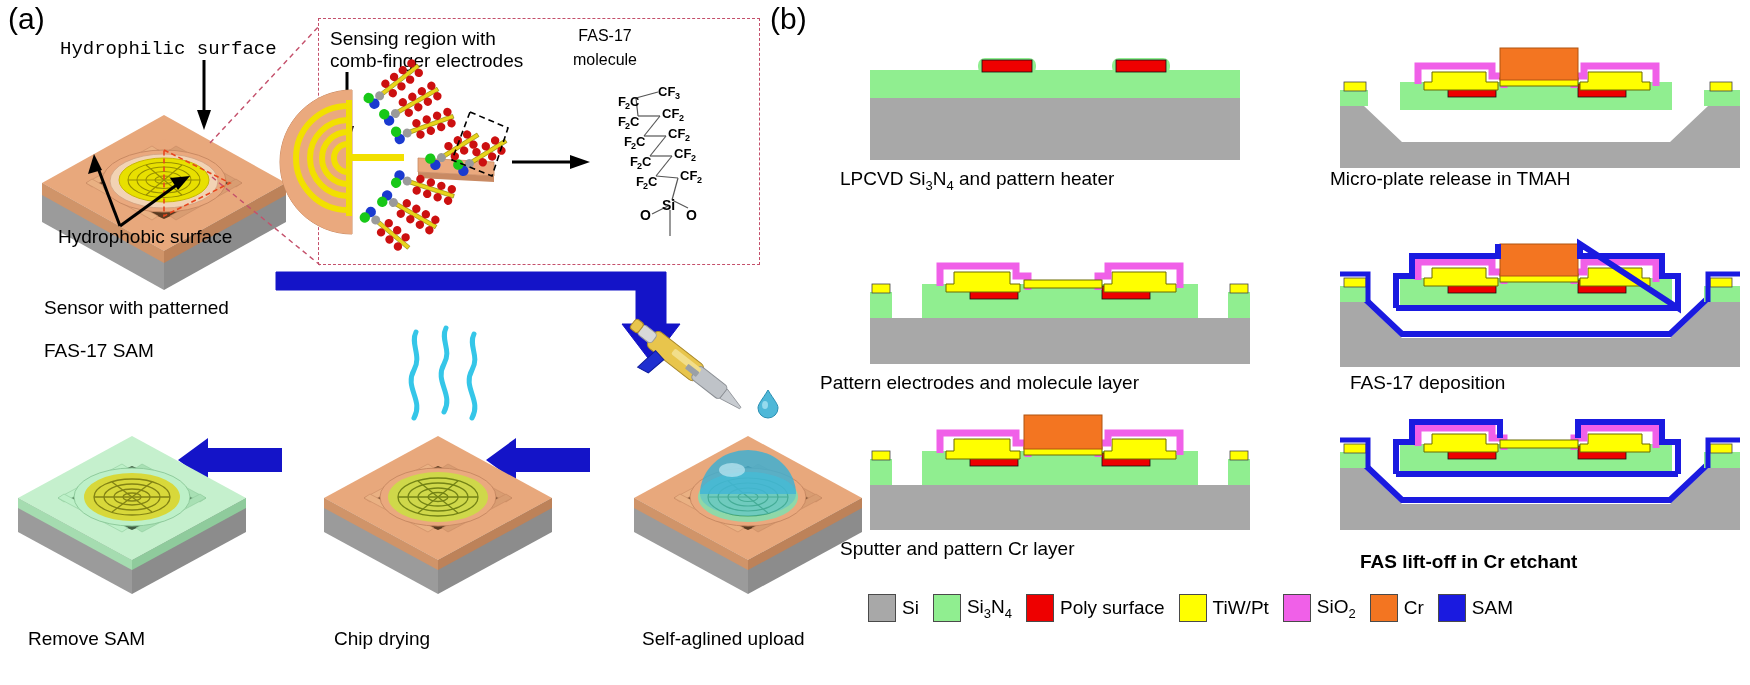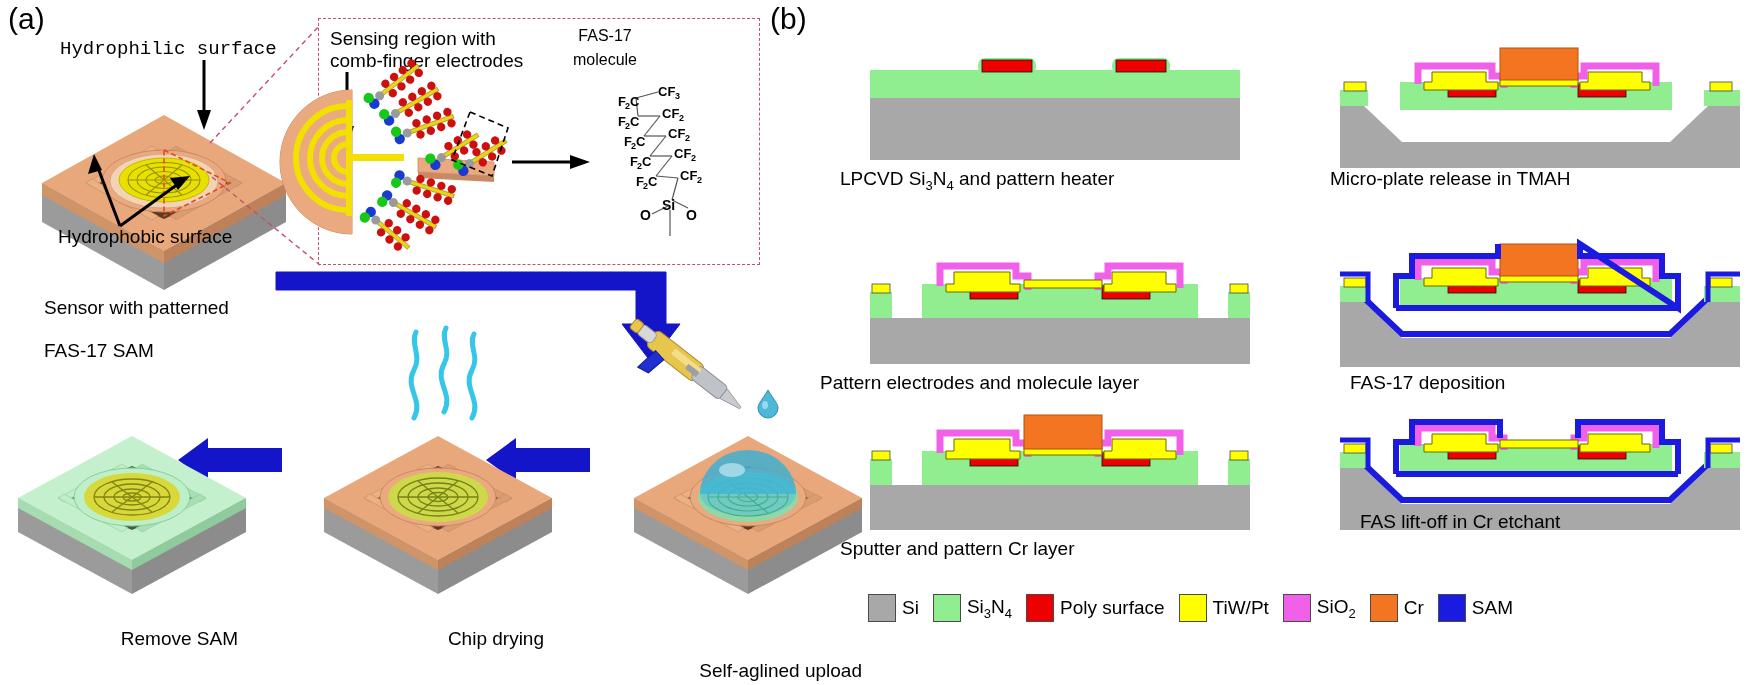"FAS lift-off in Cr etchant" div.abs { font-weight: none -> bold; top: 511px -> 551px }
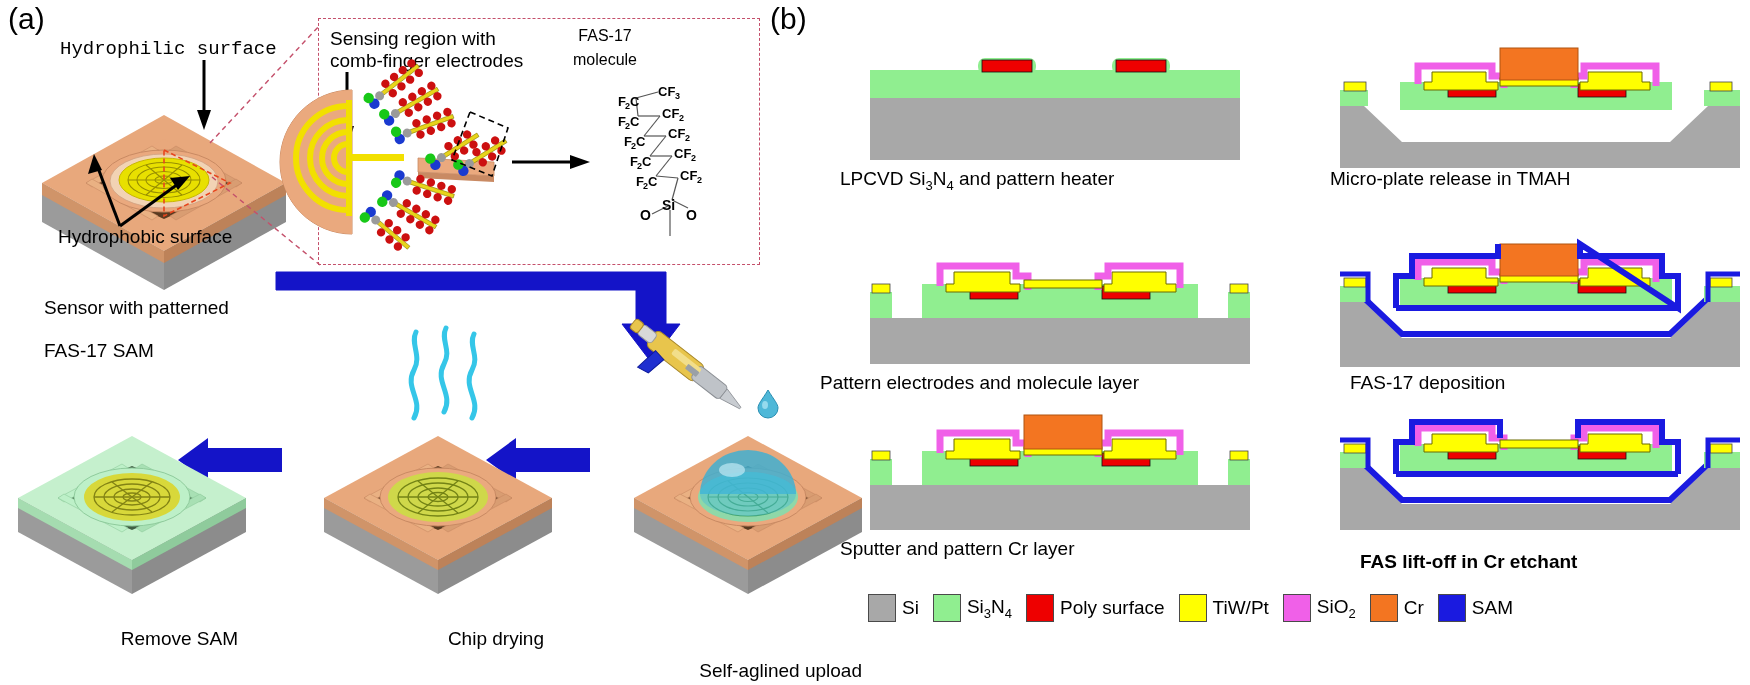"Remove SAM" .lbl-c { text-align: right -> left }
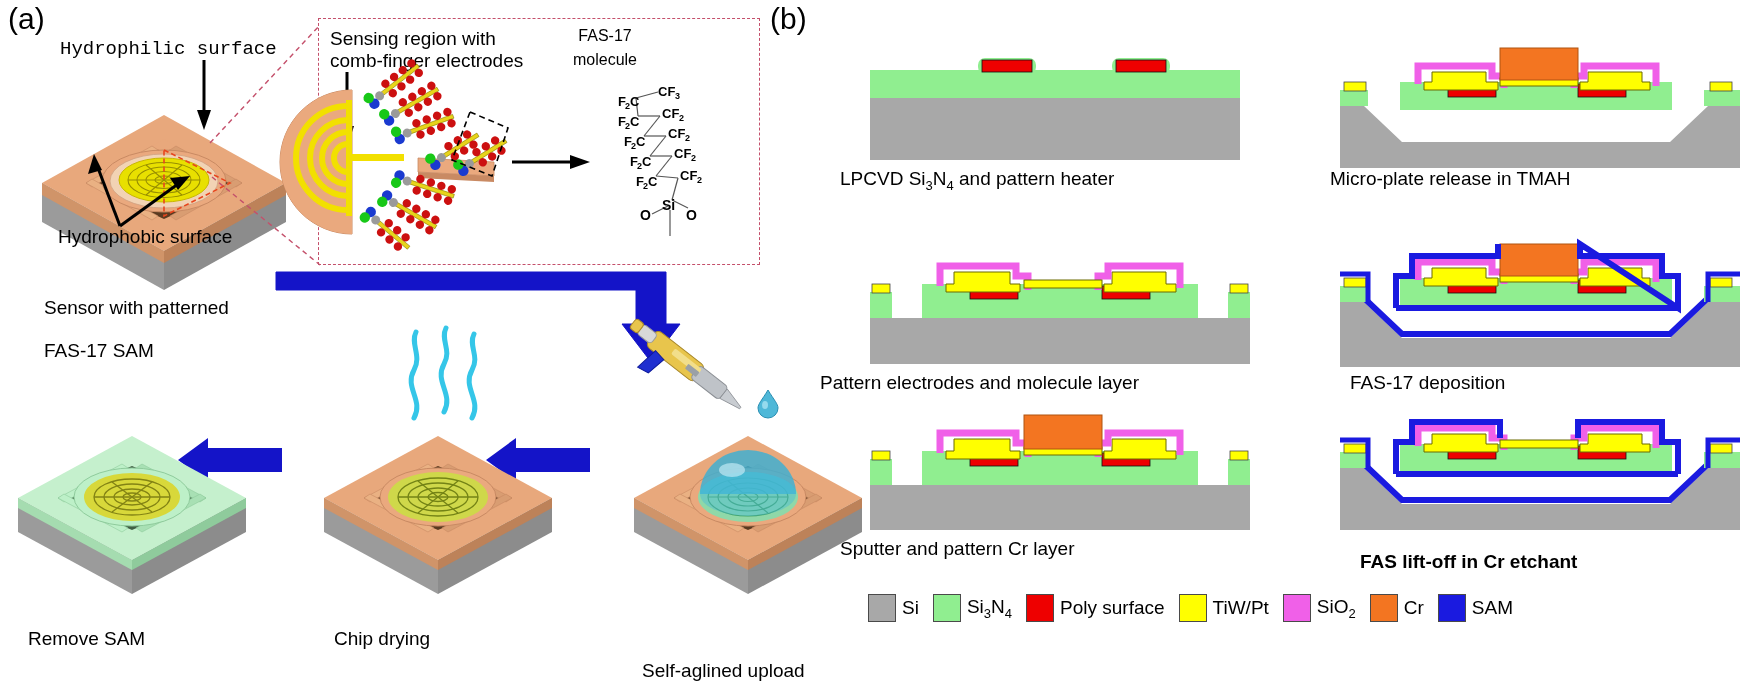"Self-aglined upload" div.abs { margin-top: 32px -> none }
